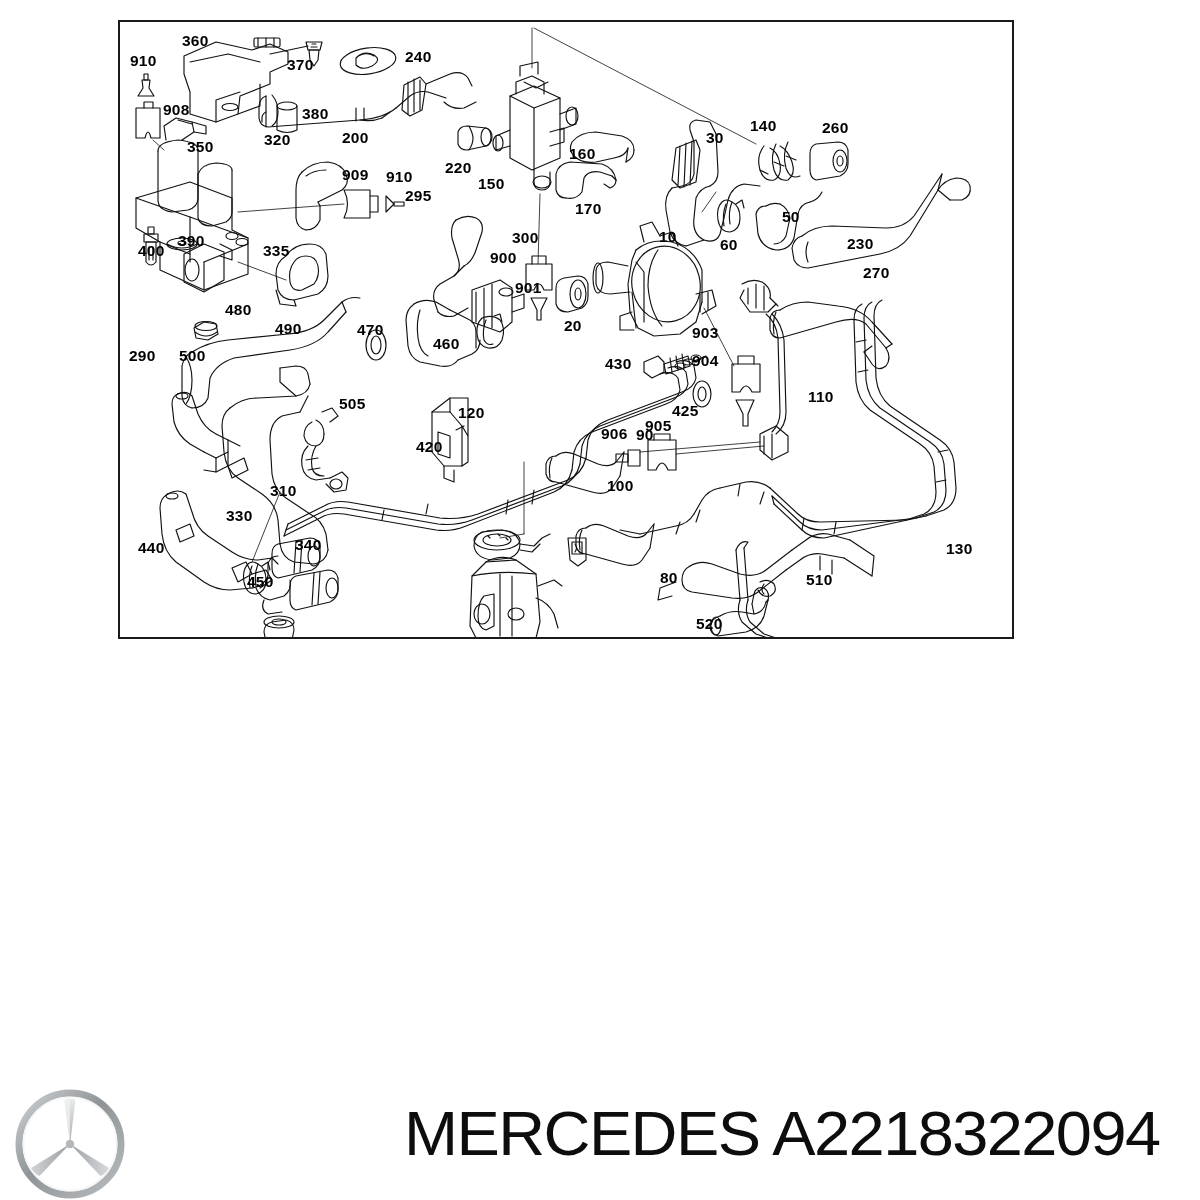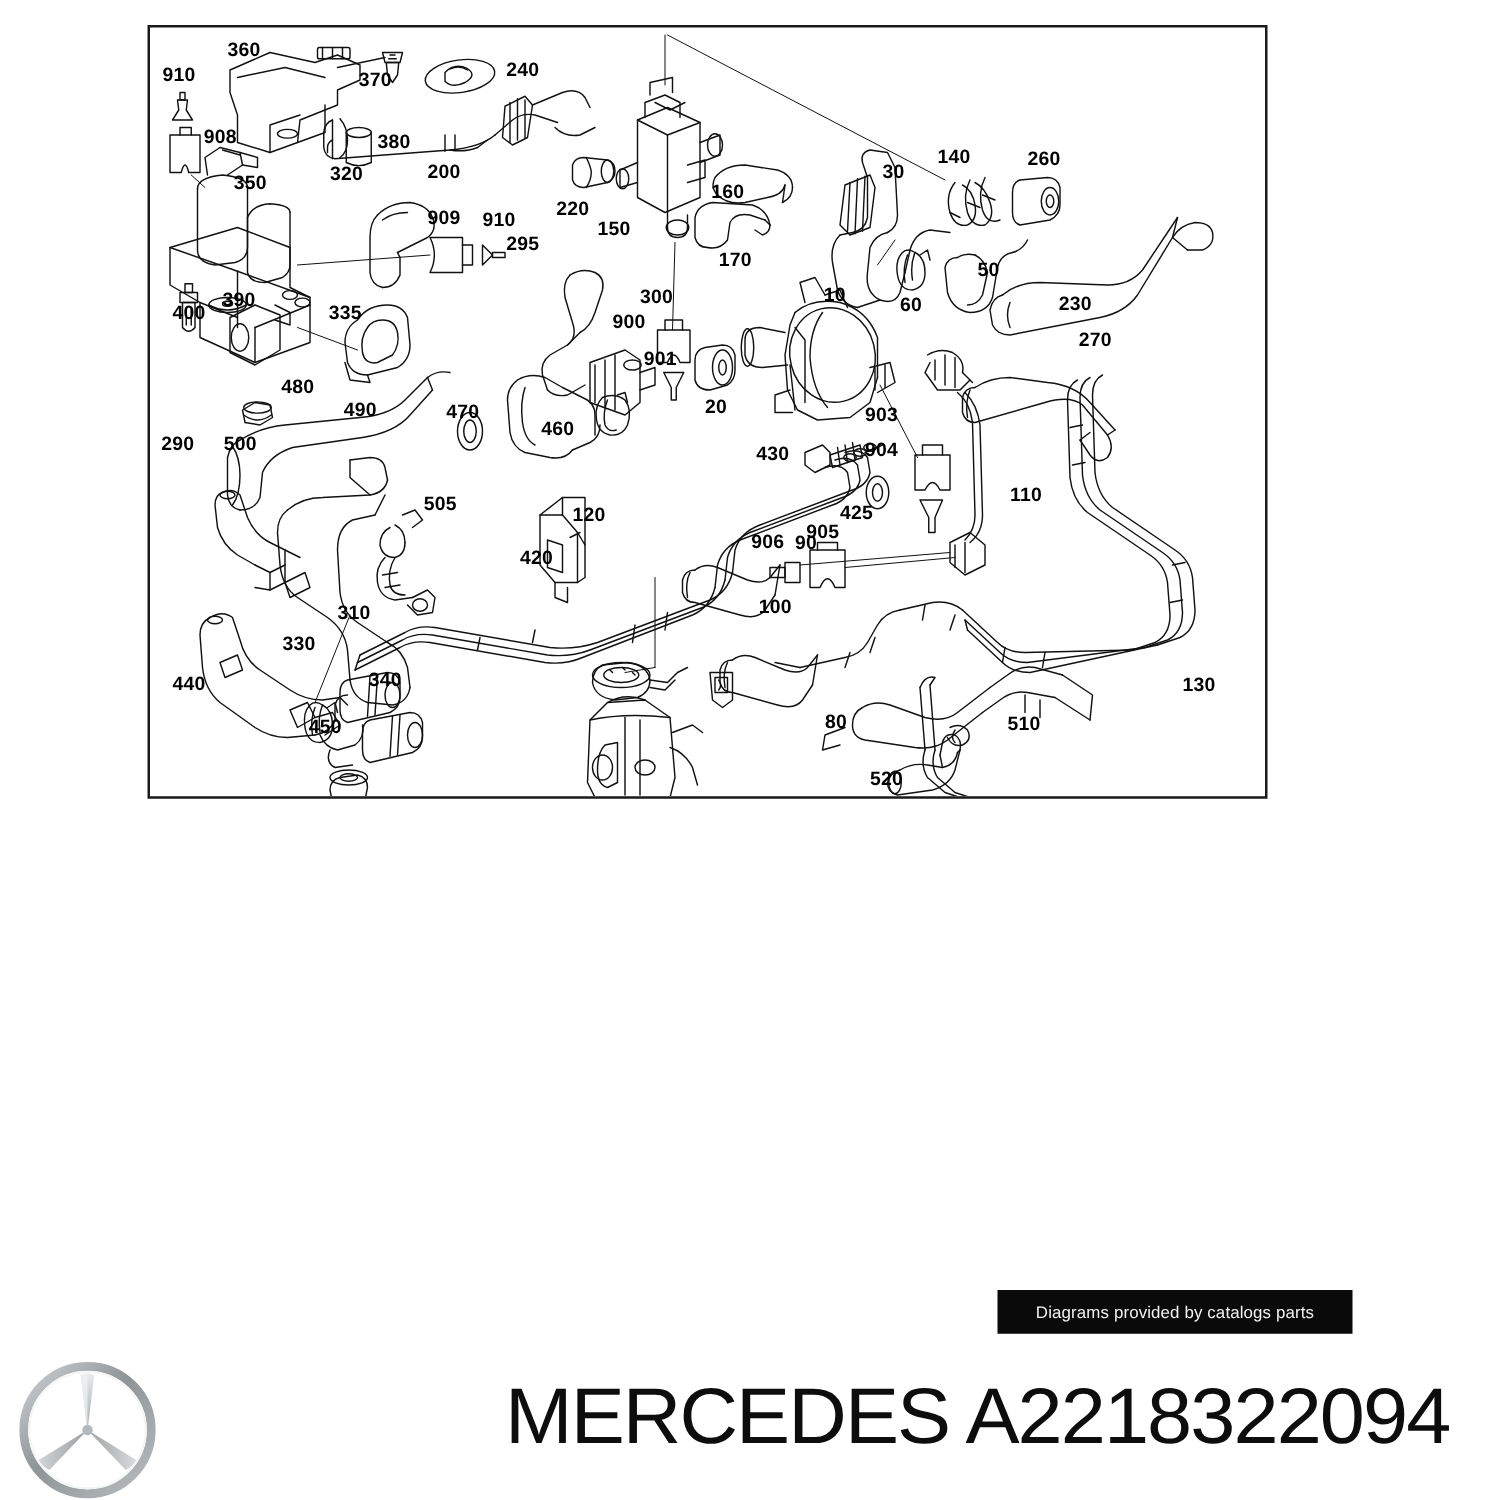"Diagrams provided by catalogs parts" div { html: <div> <span>Diagrams provided by catalogs parts</span> </div> -> none }
